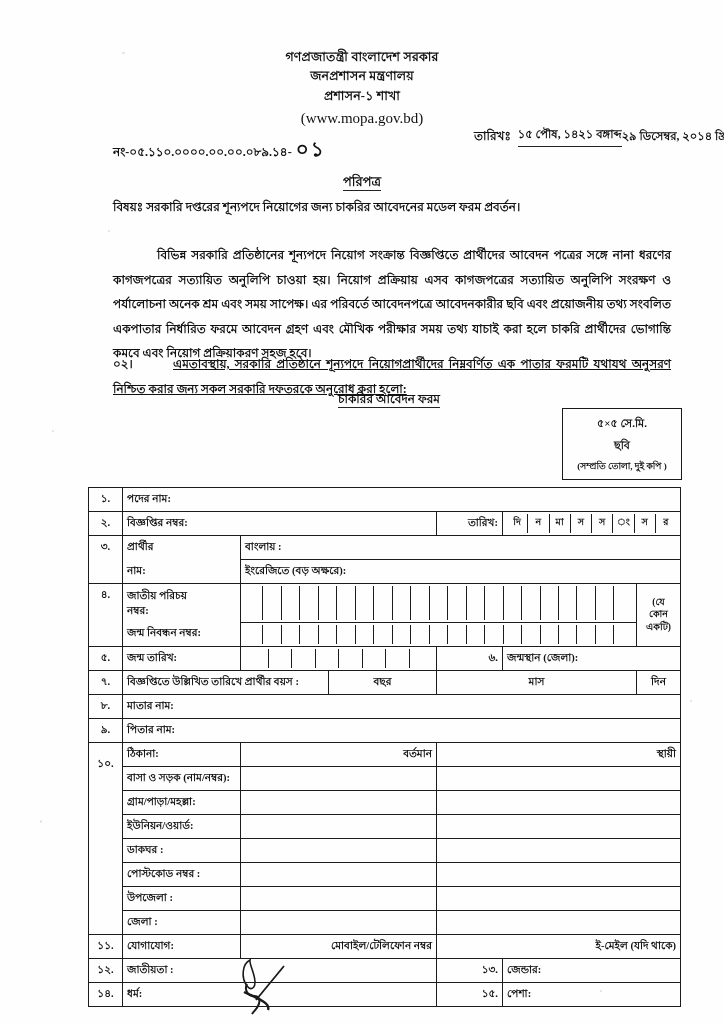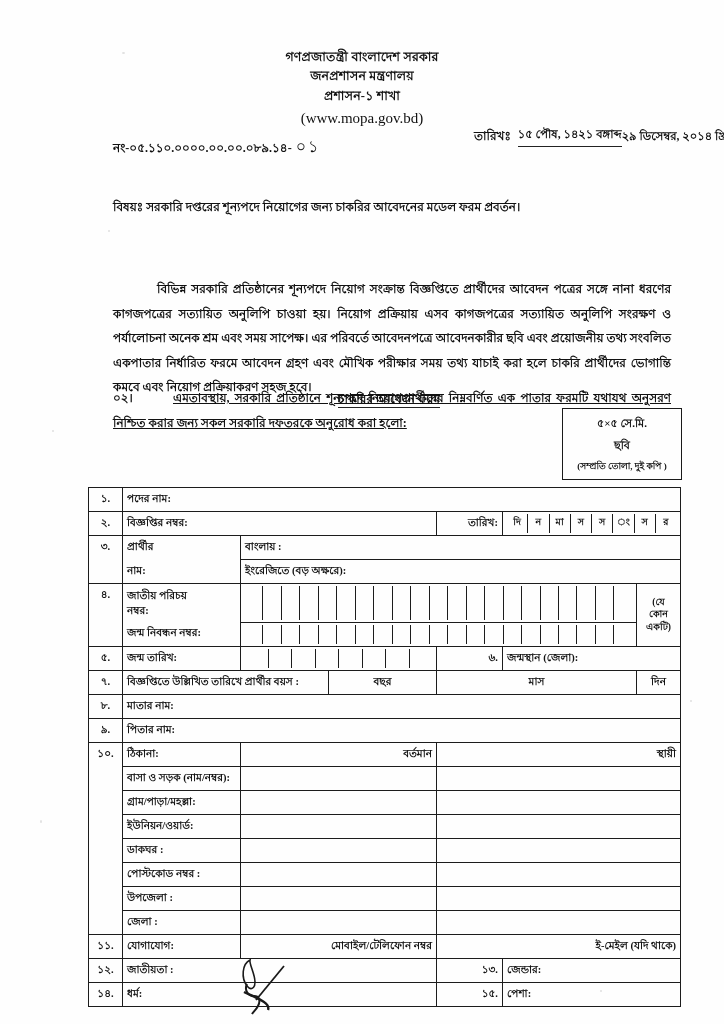"০১" .memo-hand { font-size: 16px -> 20px; font-weight: 400 -> 700 }
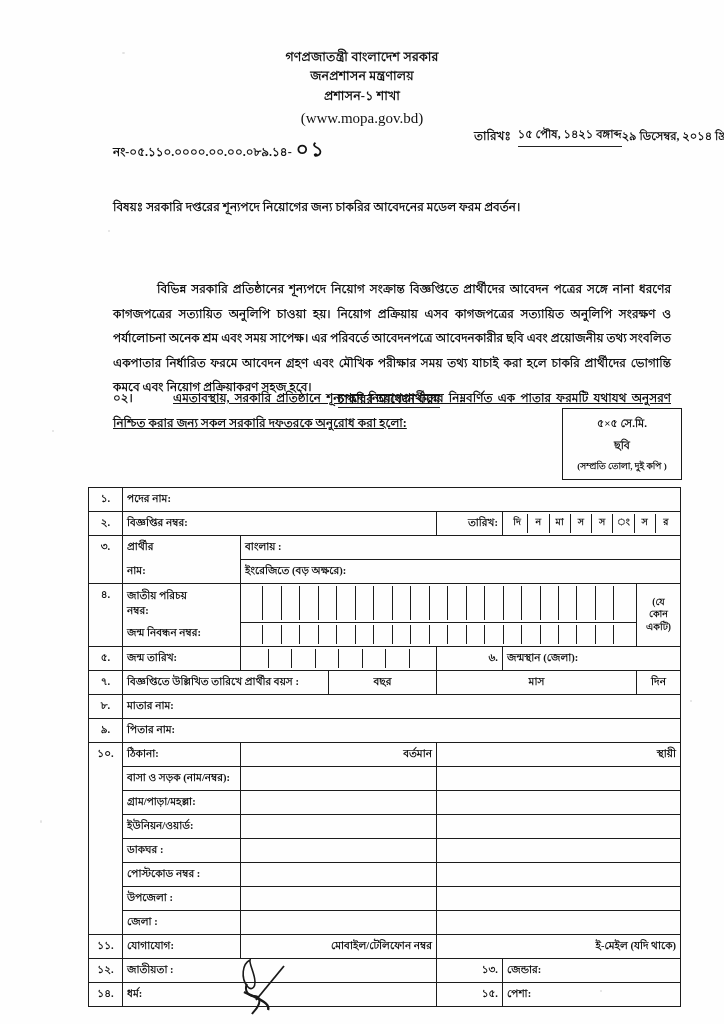"পরিপত্র" div.circ-title { html: none -> <div> <span>পরিপত্র</span> </div> }
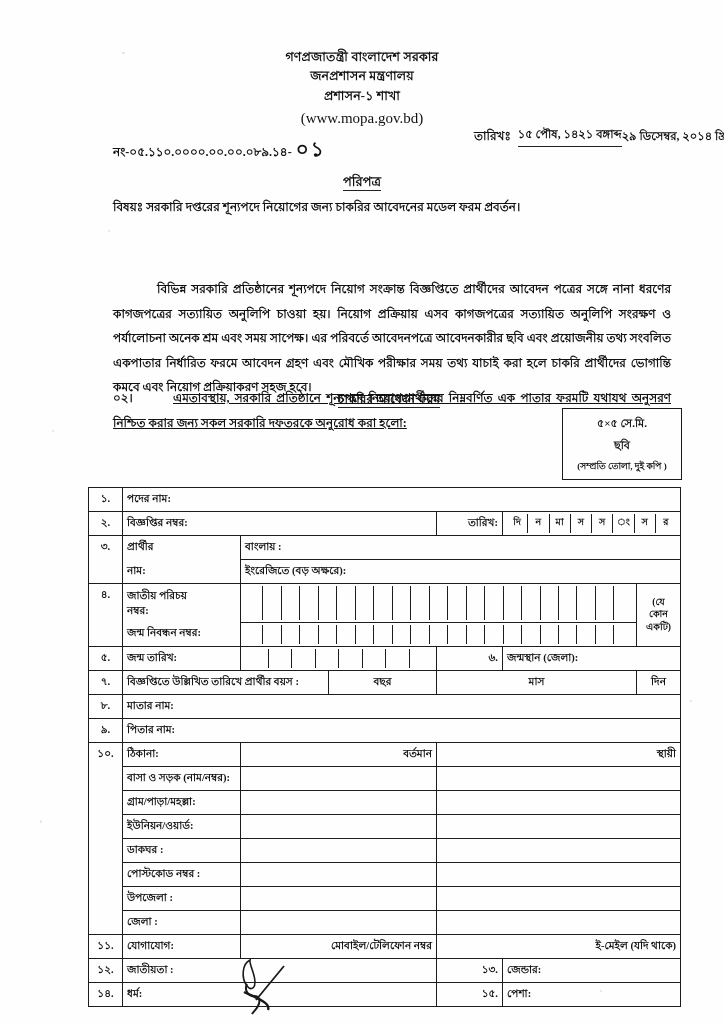"বিভিন্ন সরকারি প্রতিষ্ঠানের শূন্যপদে" .para { margin-top: 34px -> none }
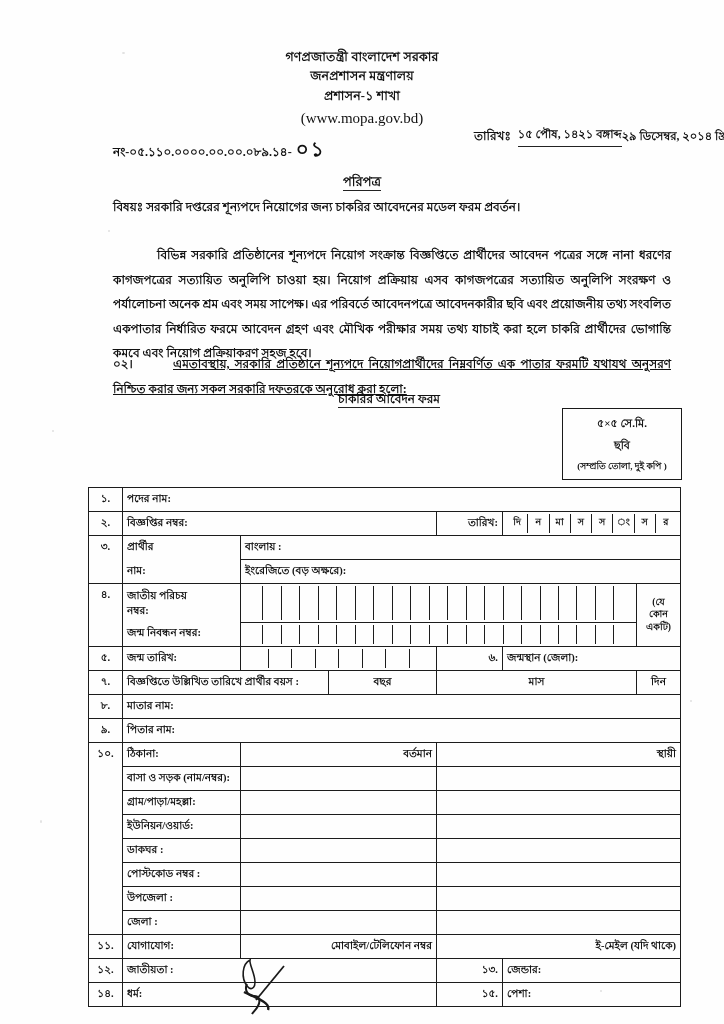"১০." td.sn { padding-top: 3px -> 13px }
